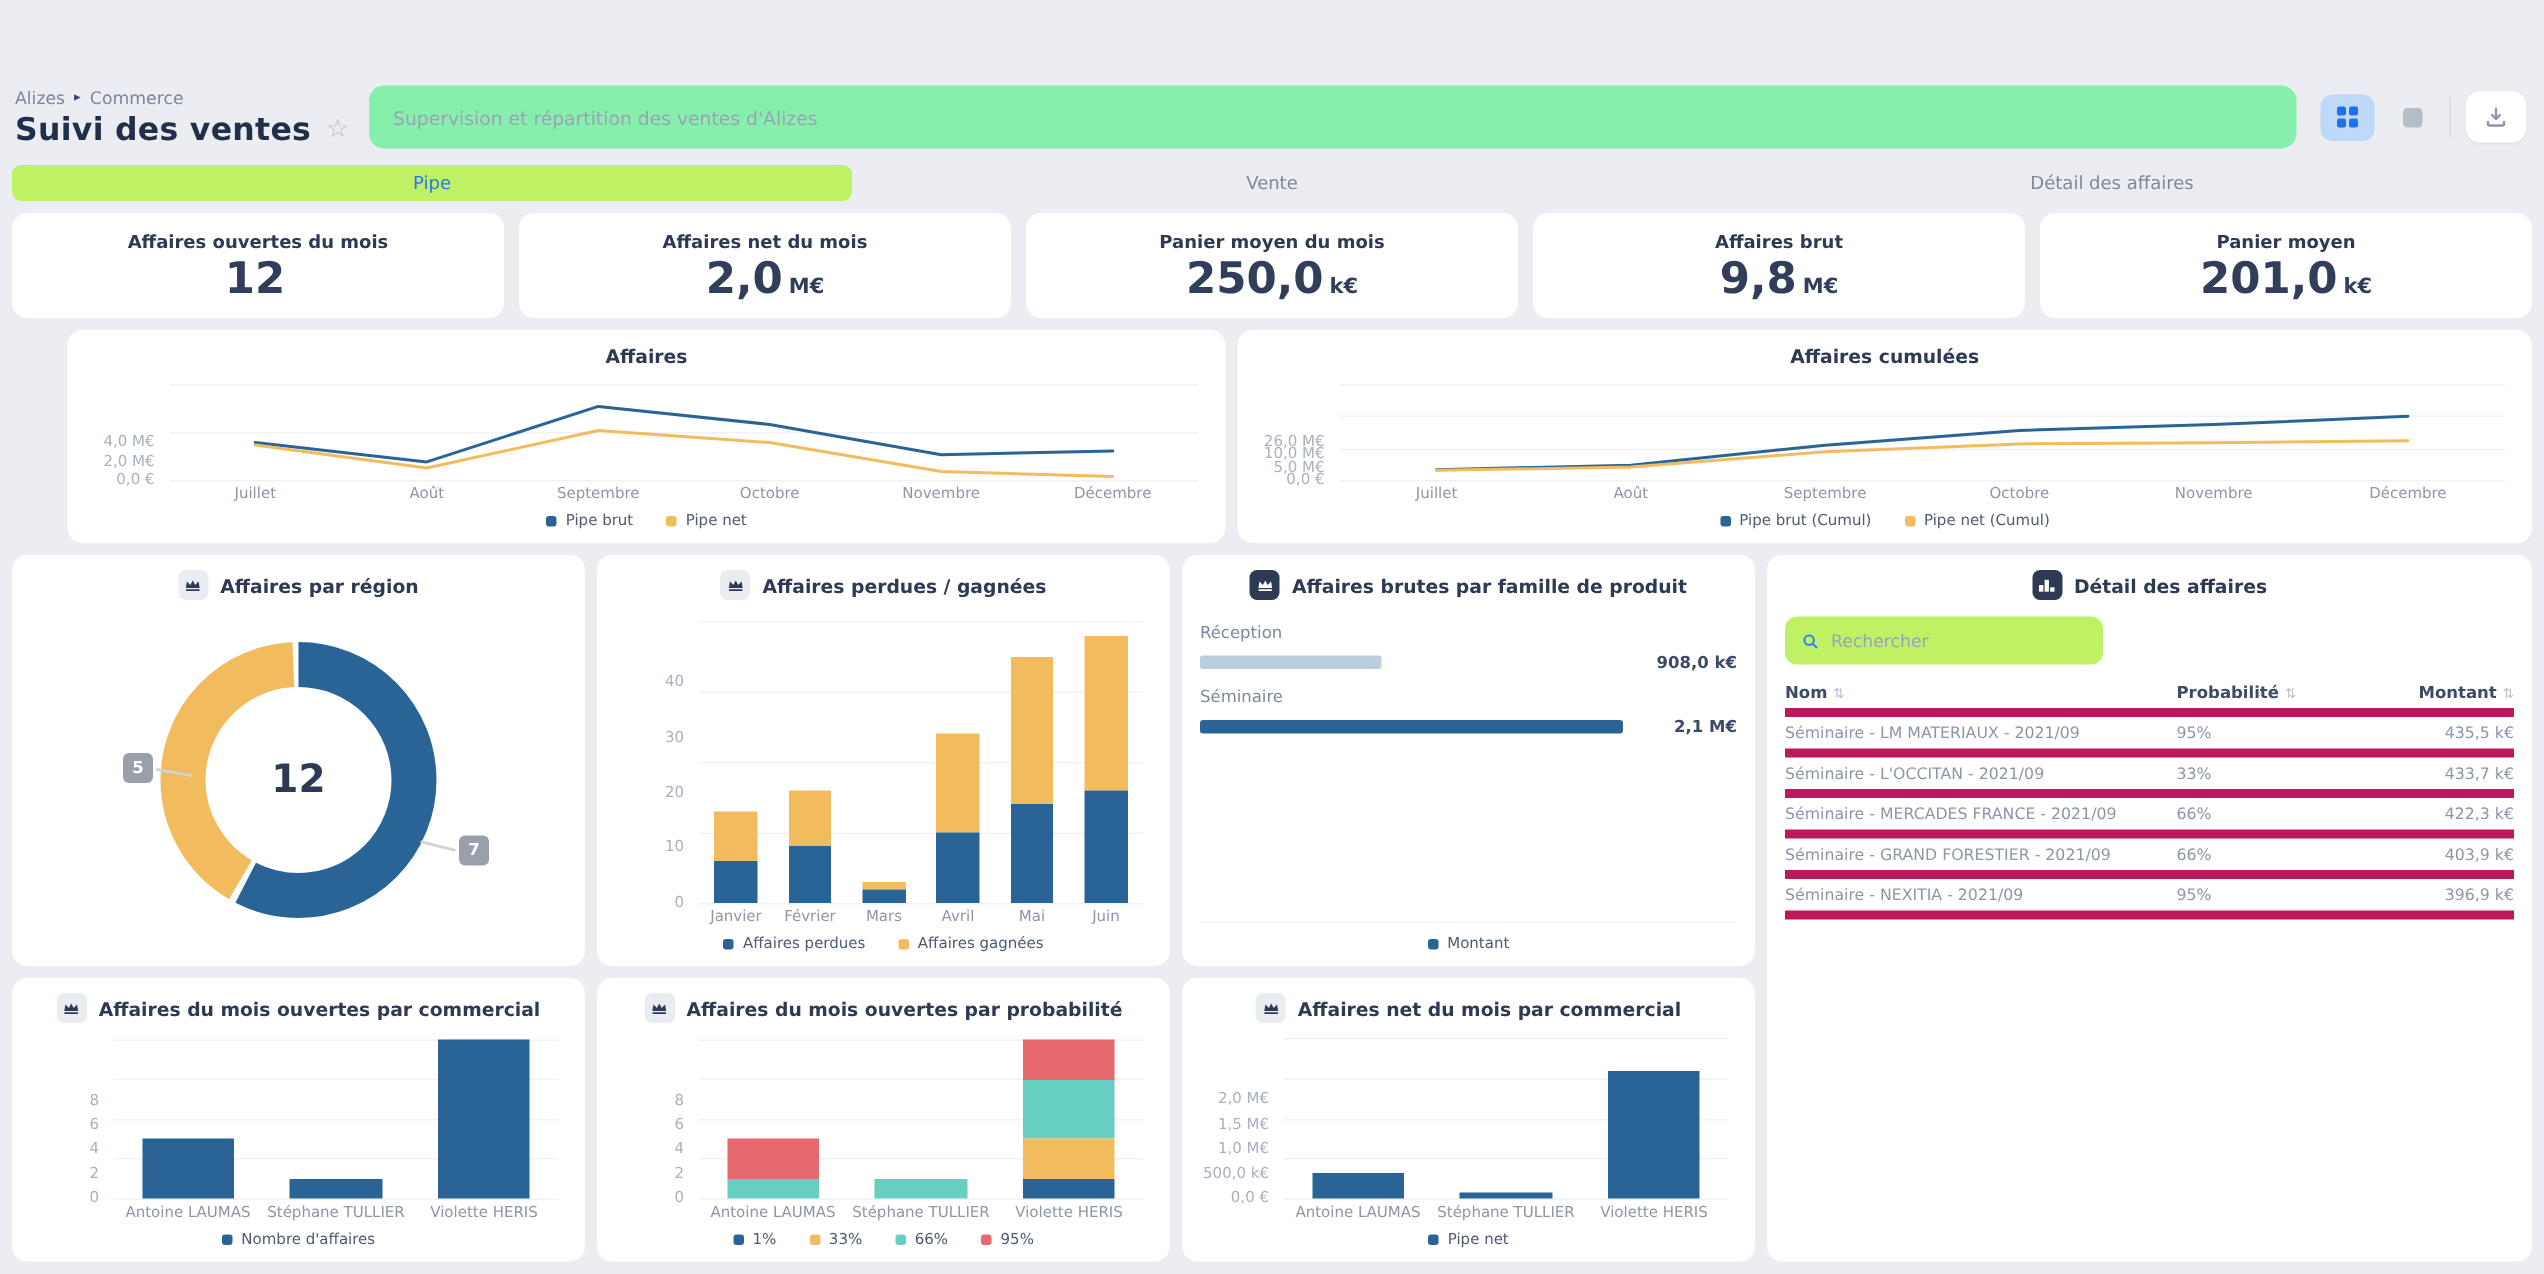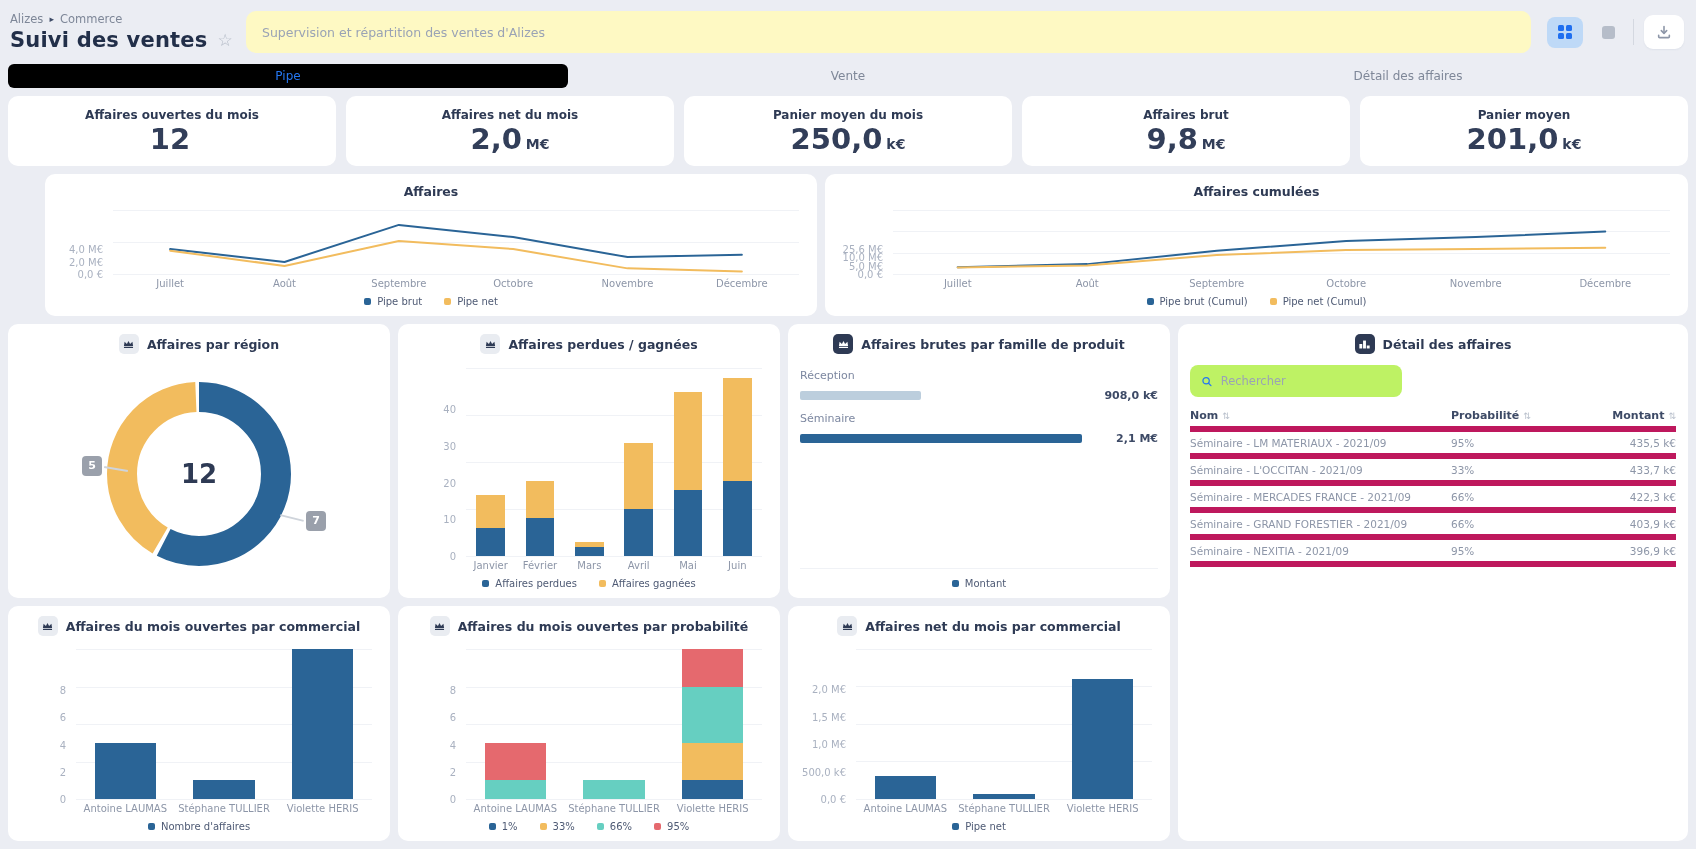"Alizes" .header { margin-top: none -> 46px }
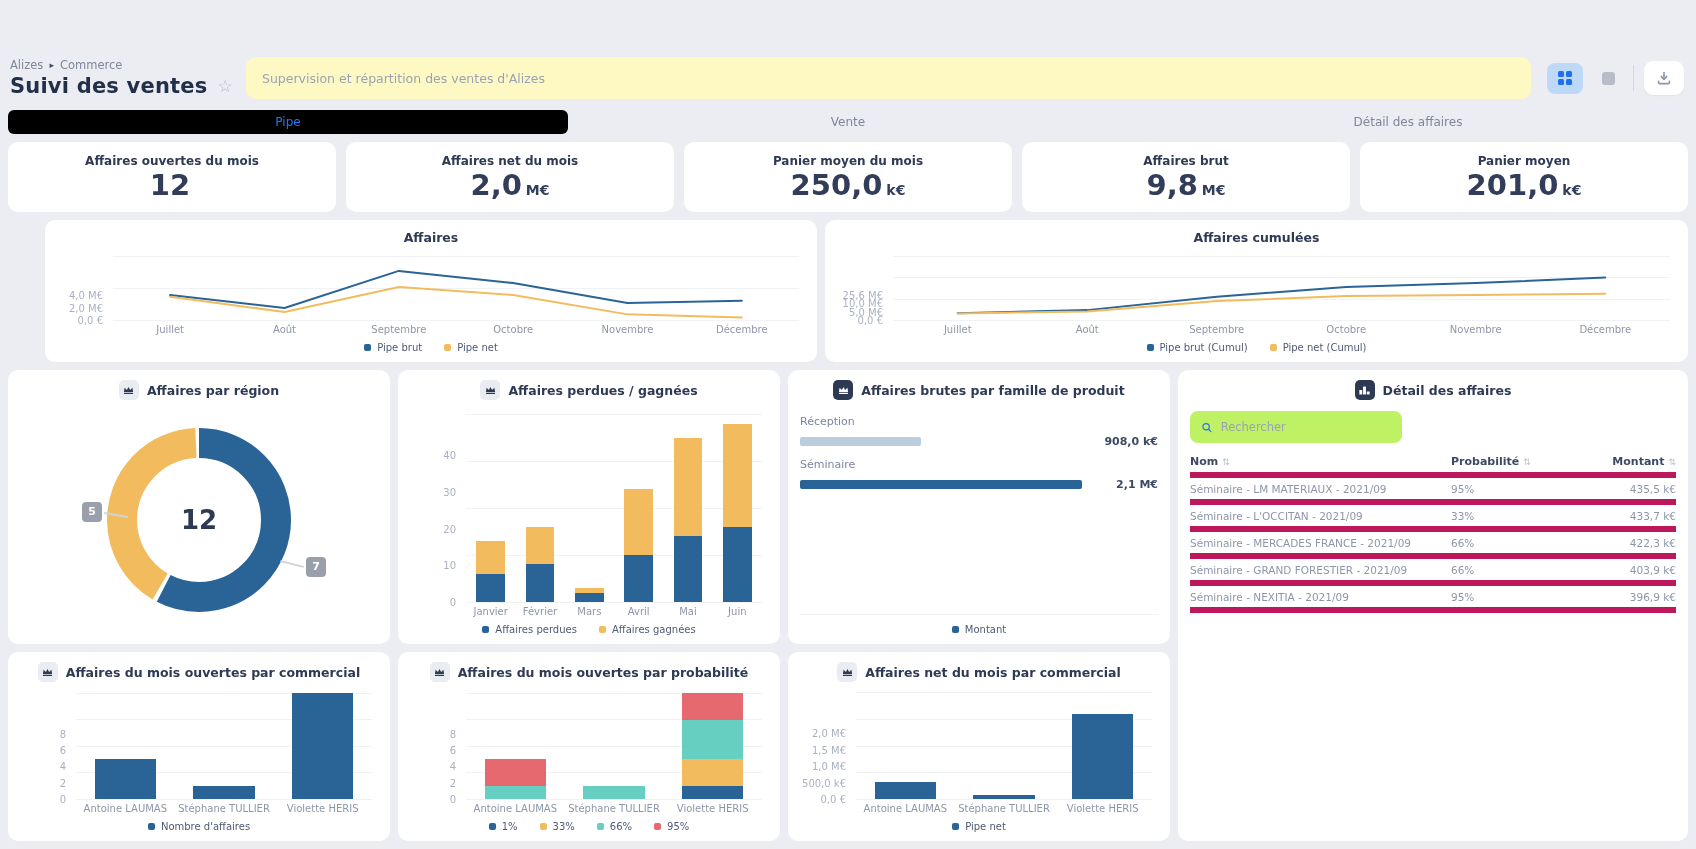"Supervision et répartition des ventes" .desc-input { background: #fef9c3 -> #86efac }
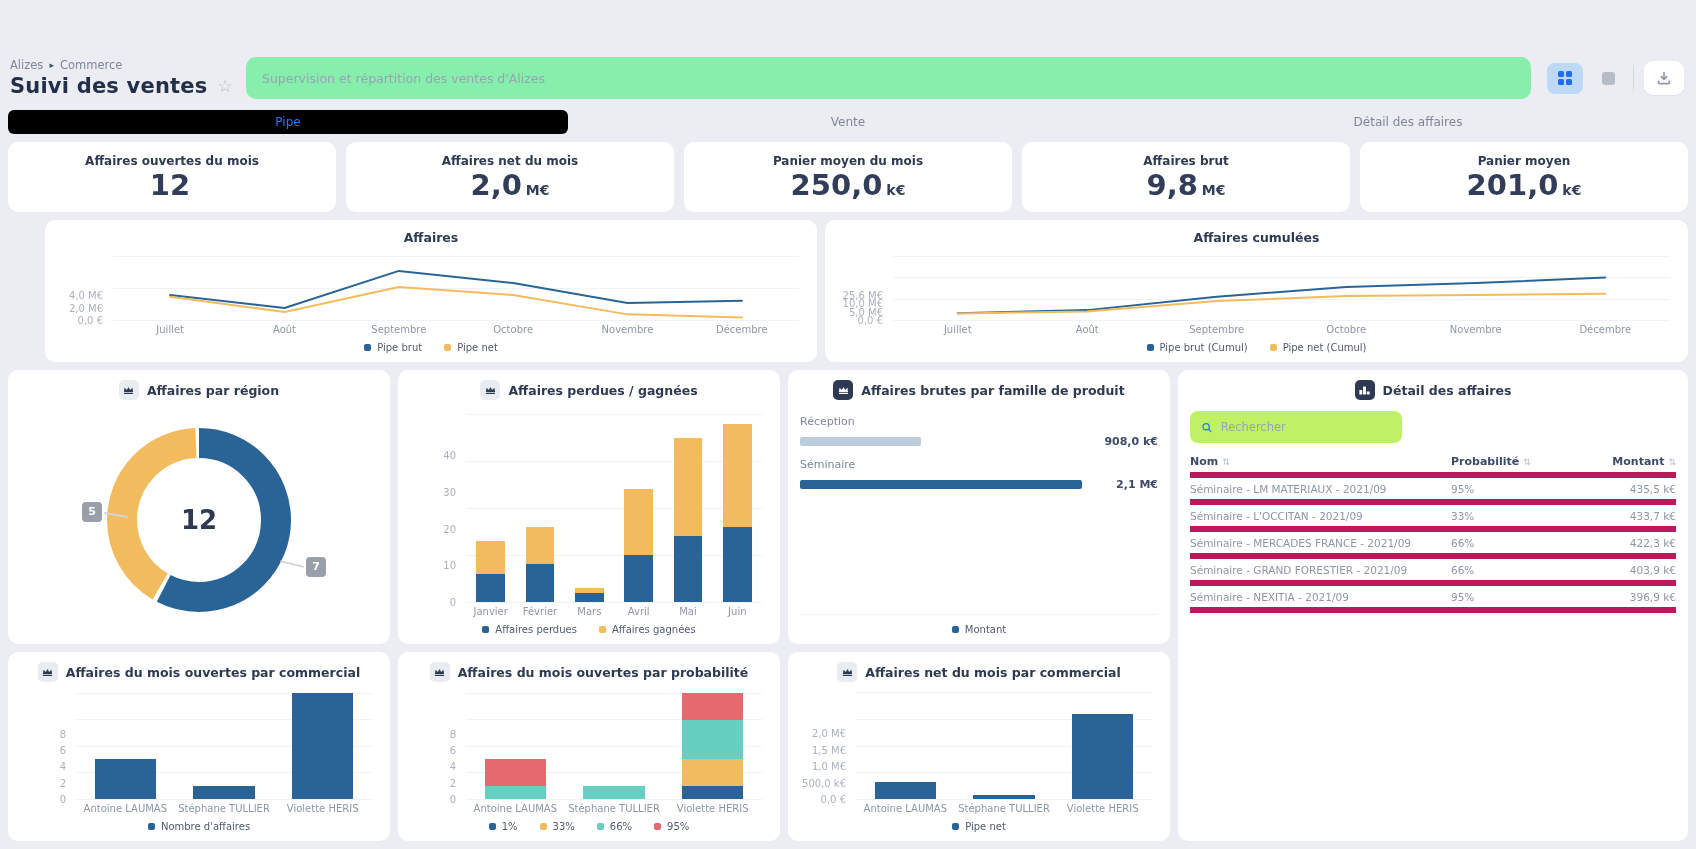"Pipe" .tab.active { background: #000000 -> #bef264 }
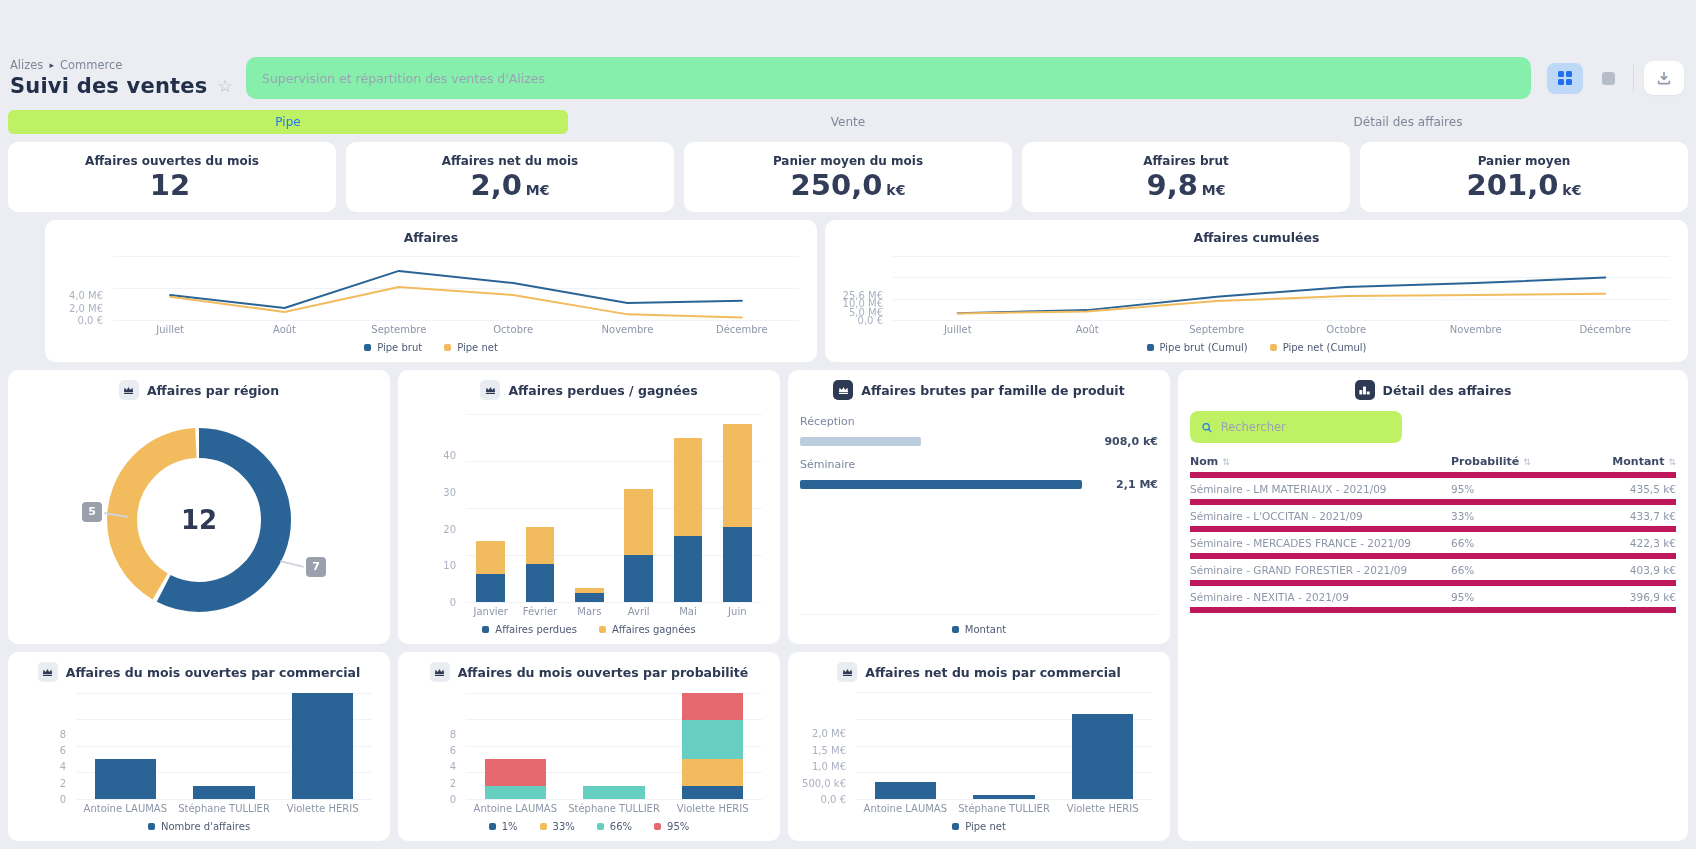"25,6 M€" div.ytick { text: 25,6 -> 26,0 }
